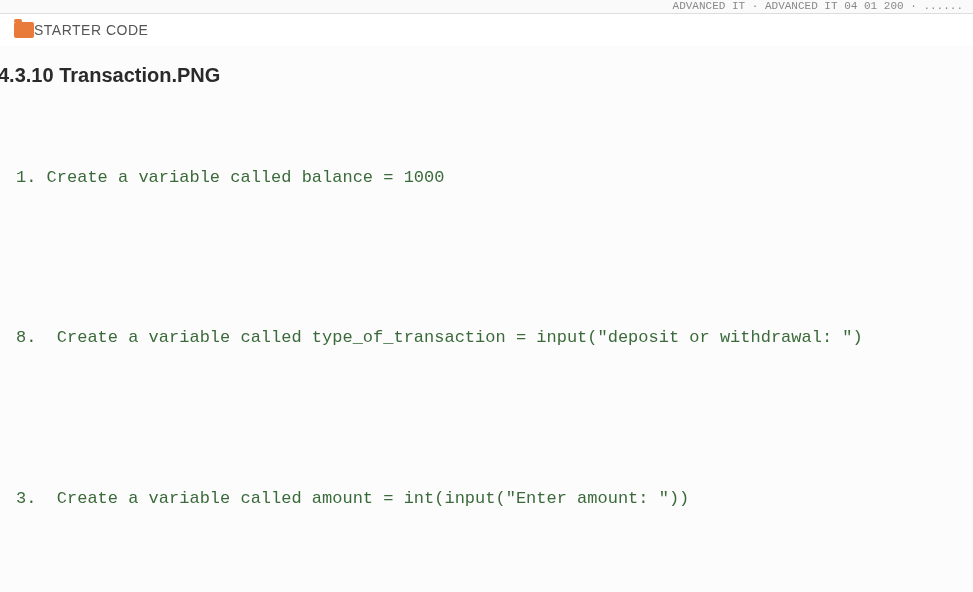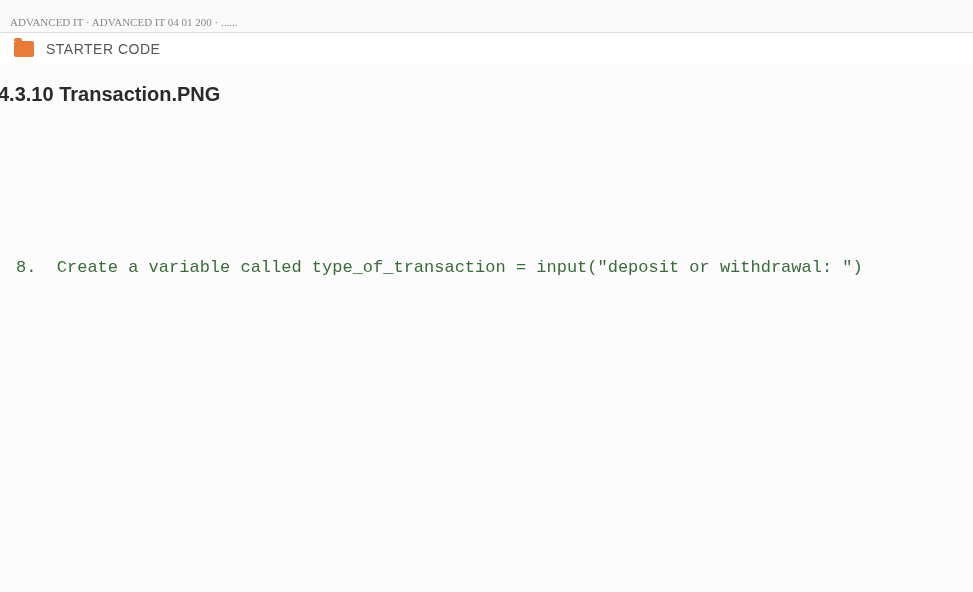"ADVANCED IT · ADVANCED IT" .top-bar { font-family: Liberation Serif, serif -> Liberation Mono, monospace; padding: 16px 10px -> 0 10px; text-align: none -> right }
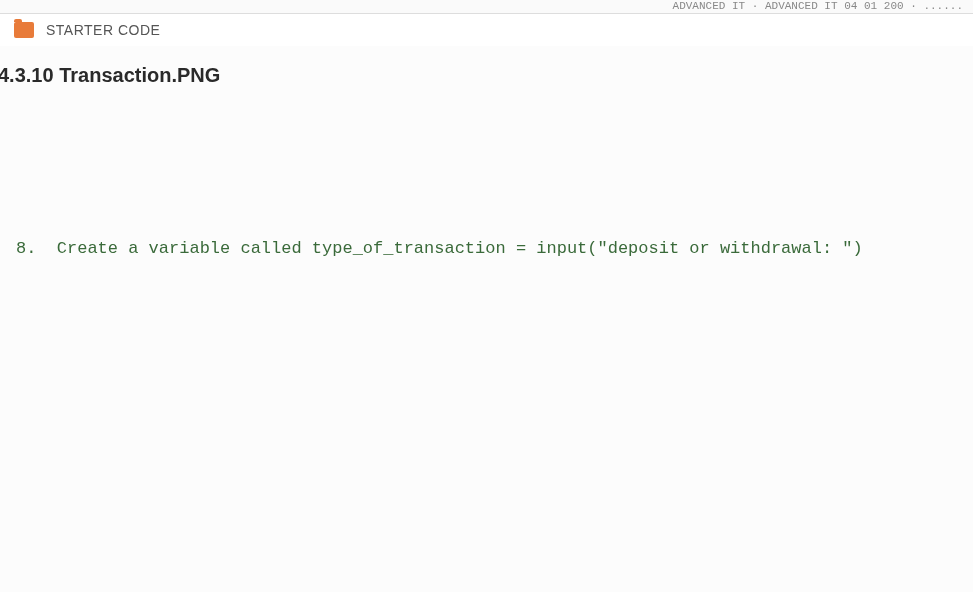"STARTER CODE" .folder-row { gap: 12px -> 0 }
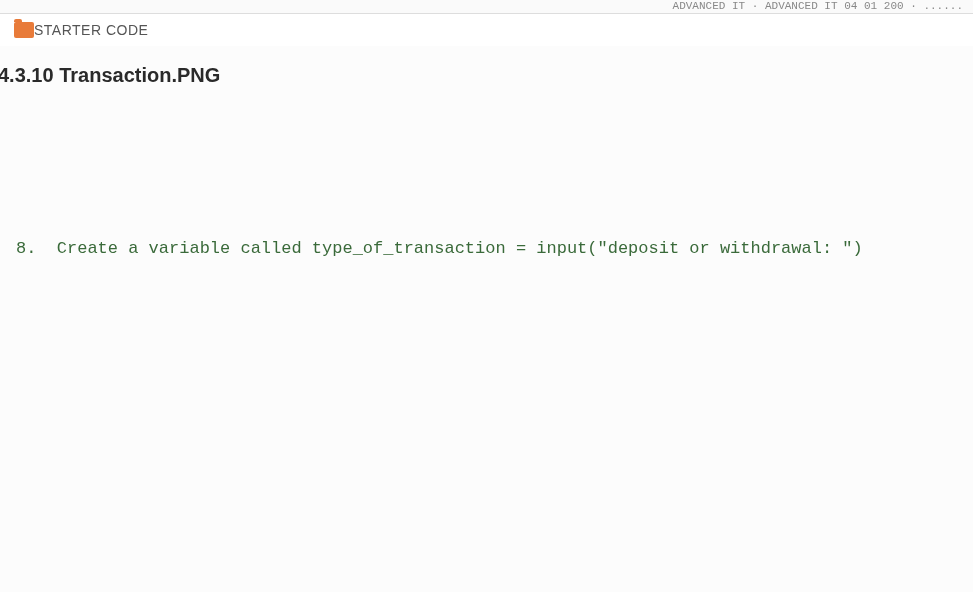"1. Create a variable called" span.code-line { html: none -> <span>1. Create a variable called balance = 1000</span> }
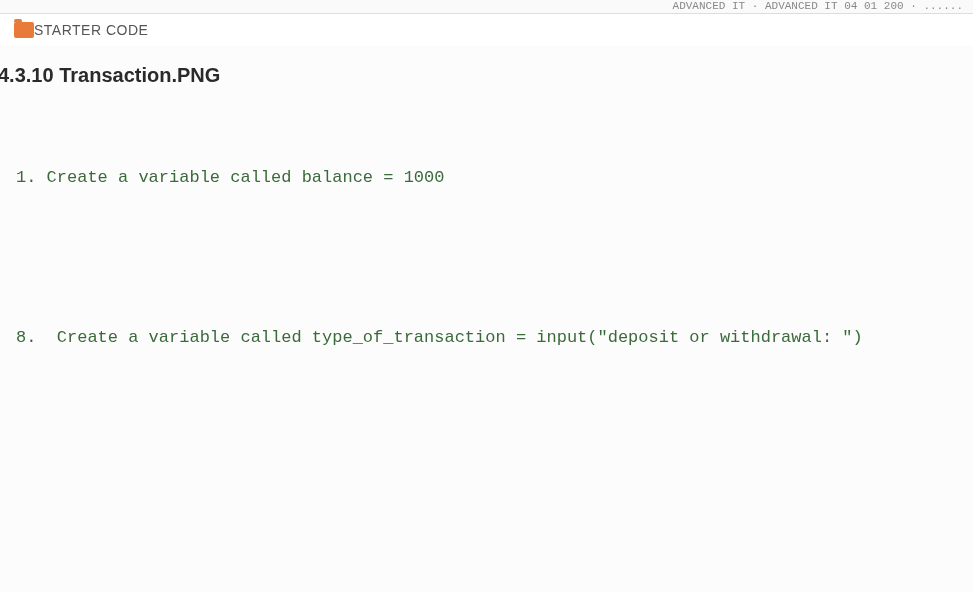"3. Create a variable called" span.code-line { html: none -> <span>3. Create a variable called amount = int(input("Enter amount: "))</span> }
